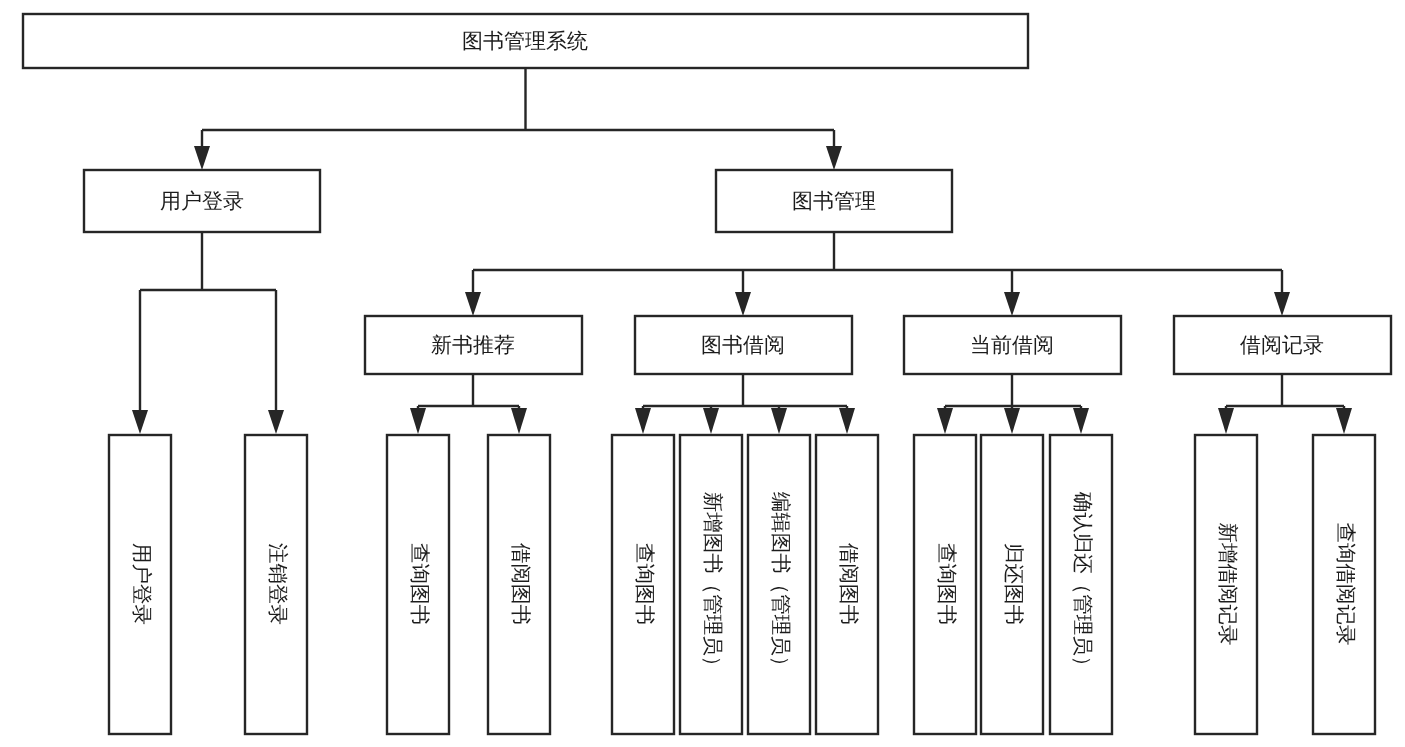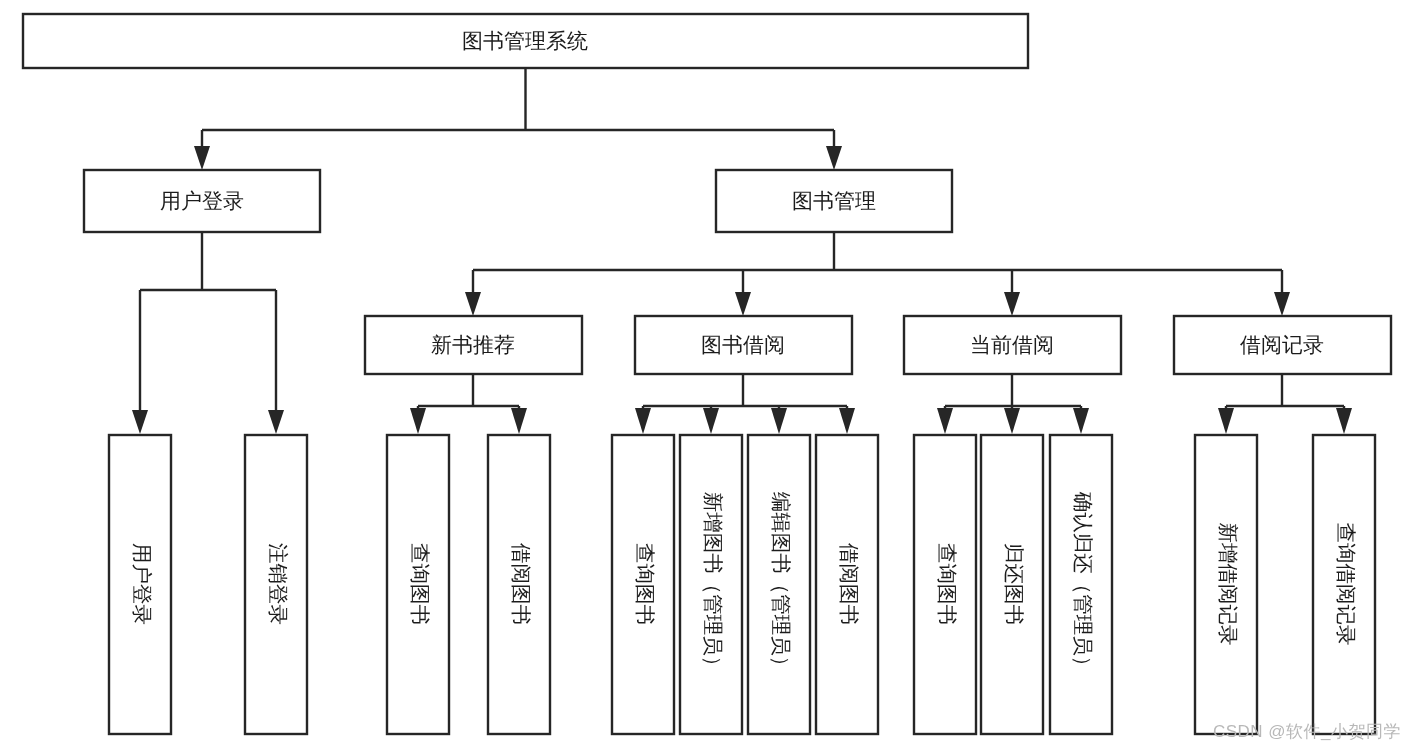"CSDN @软件_小贺同学" div.watermark { html: <div>CSDN @软件_小贺同学</div> -> none }
